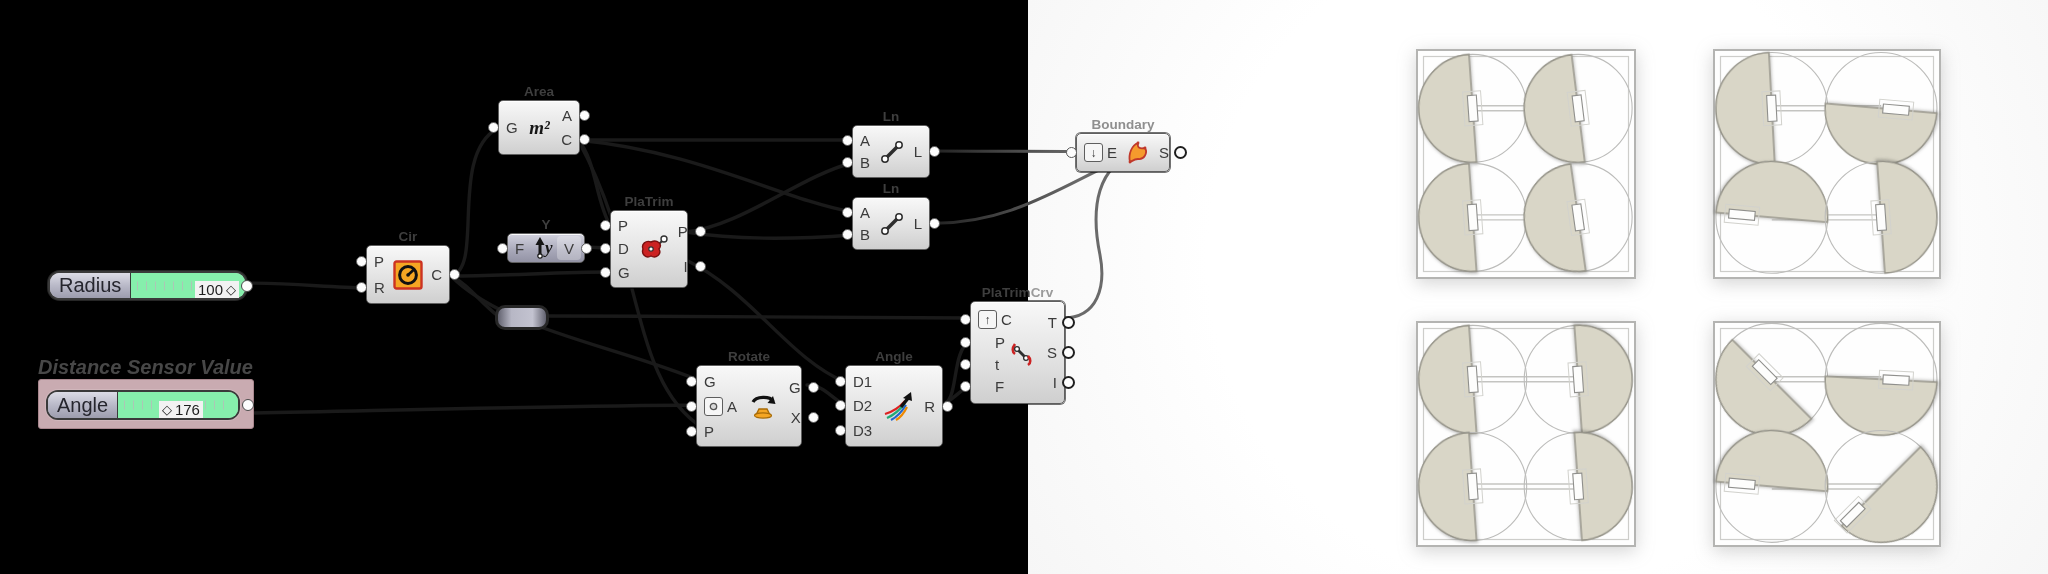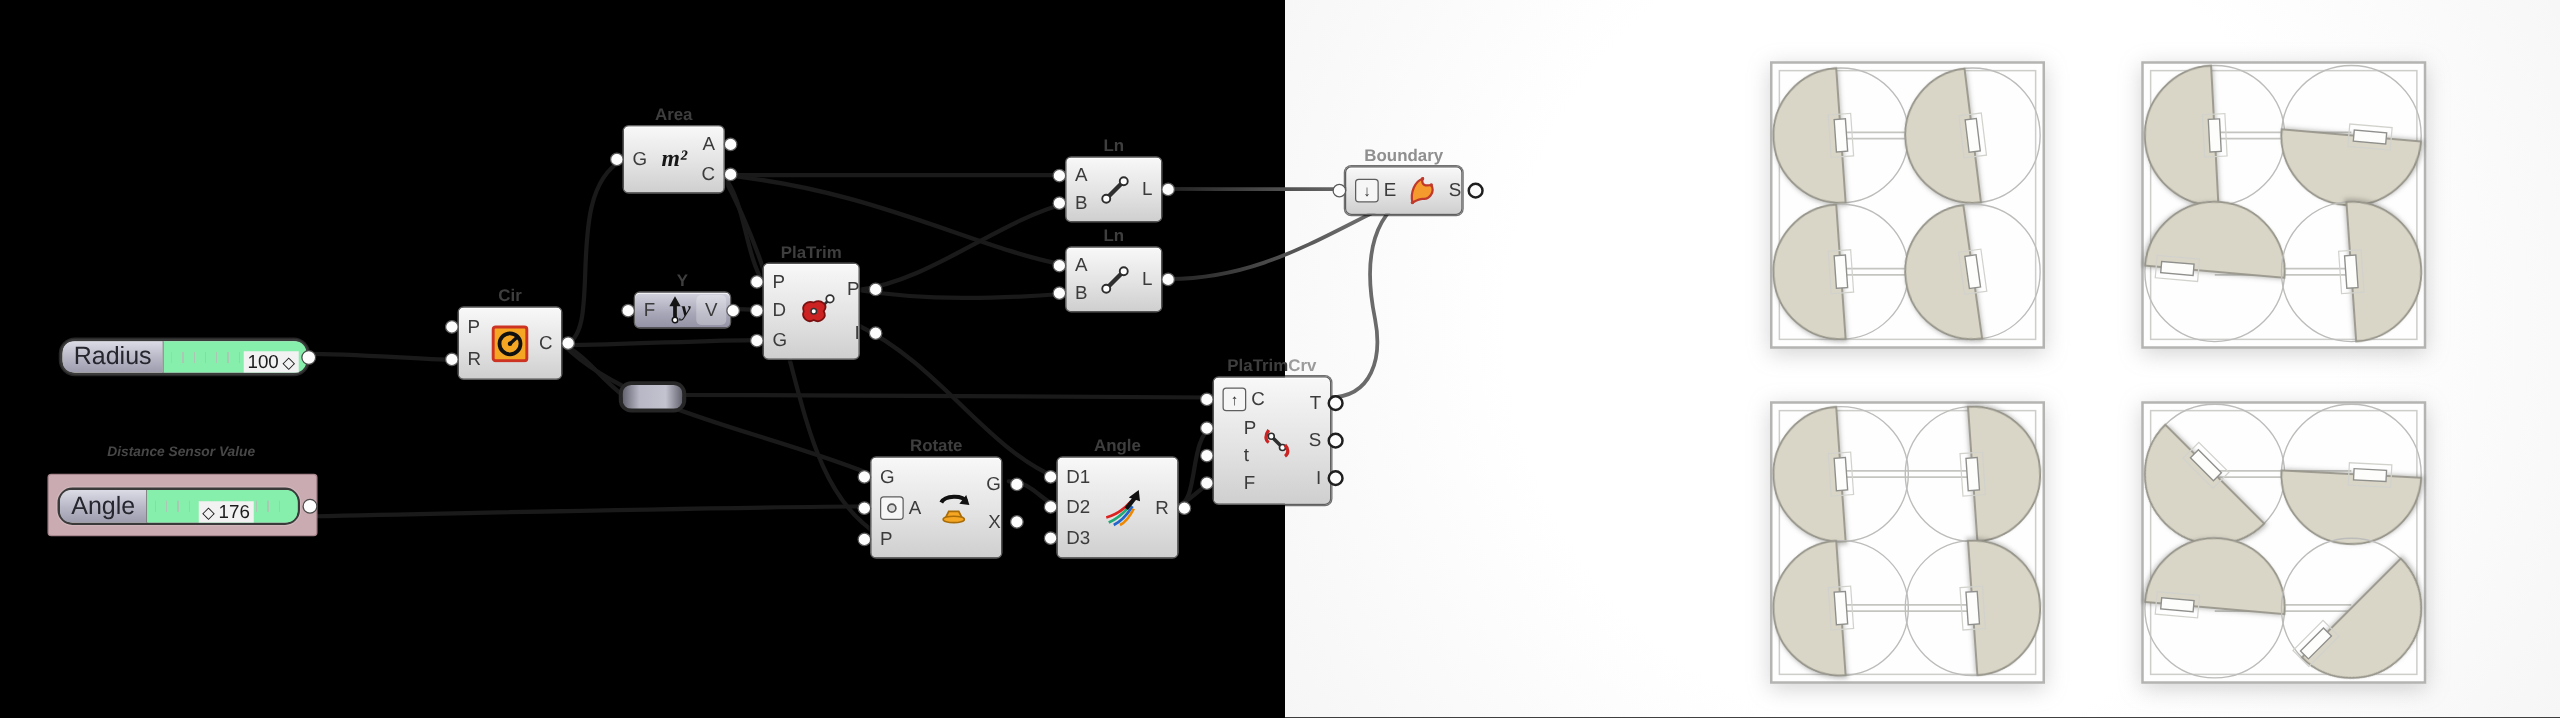"Distance Sensor Value" .gtitle { font-size: 11px -> 20px }
